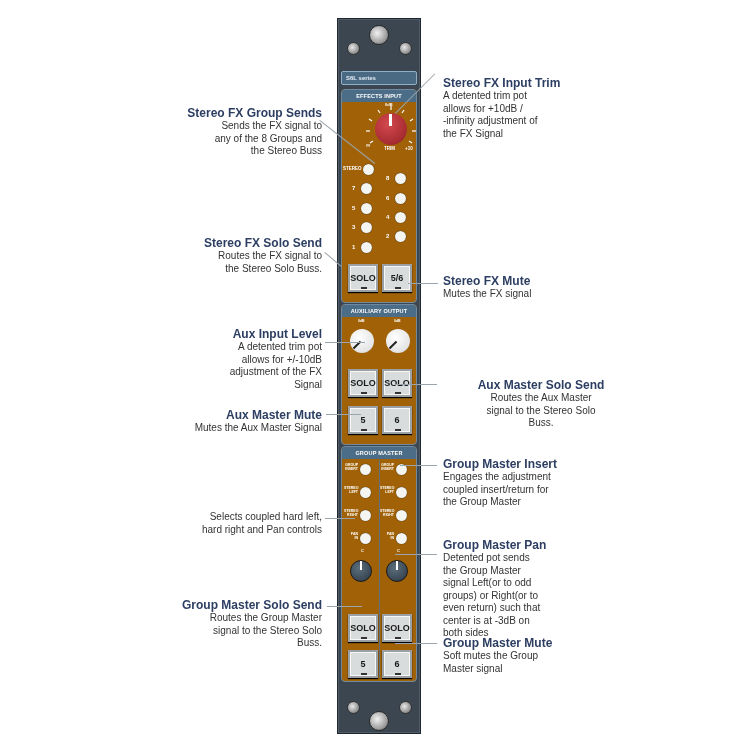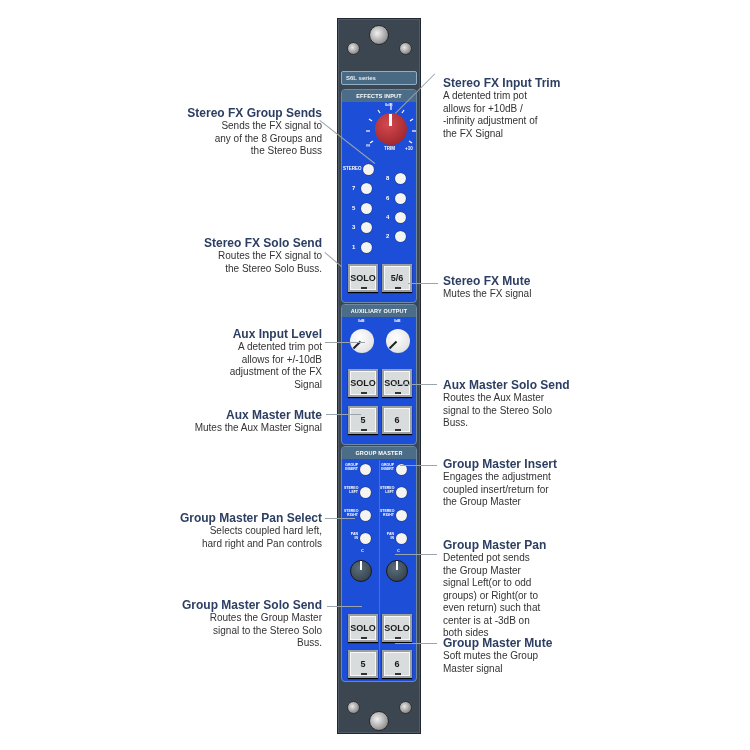"SOLO" .section { background: #1d4ed8 -> #a16207 }
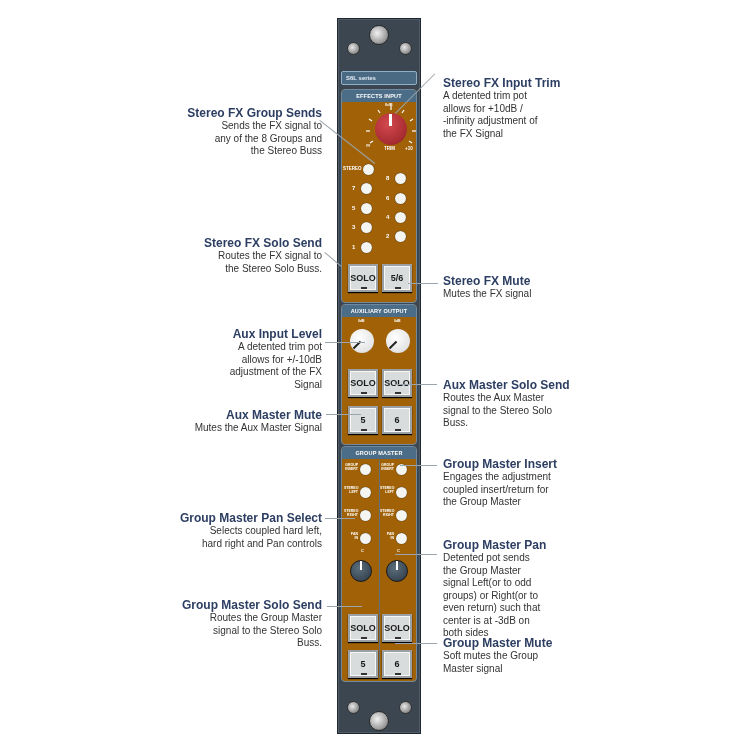"Aux Master Solo Send" div.lbl { left: 443px -> 466px; text-align: none -> center }
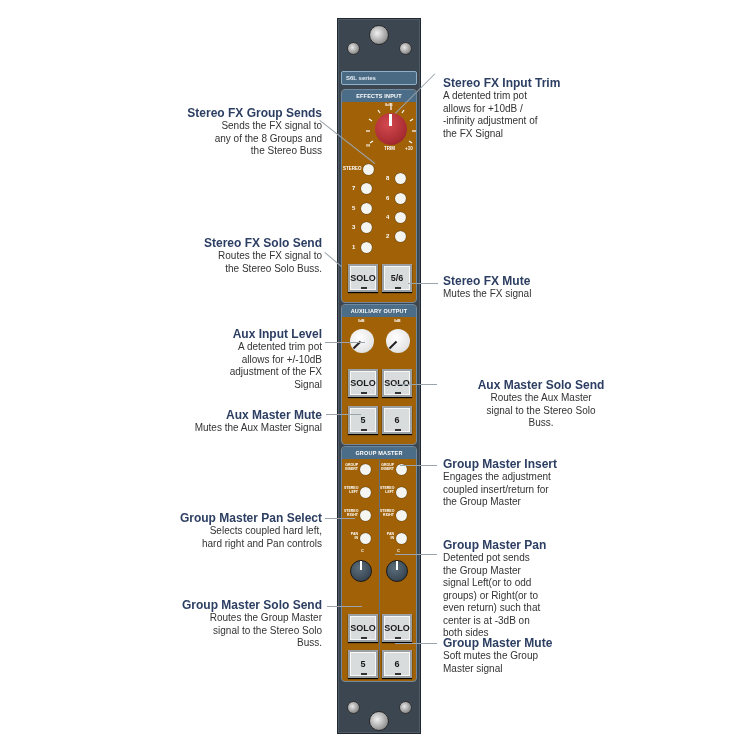"Group Master Pan Select" span.t { html: <span>Group Master Pan Select</span> -> none }
